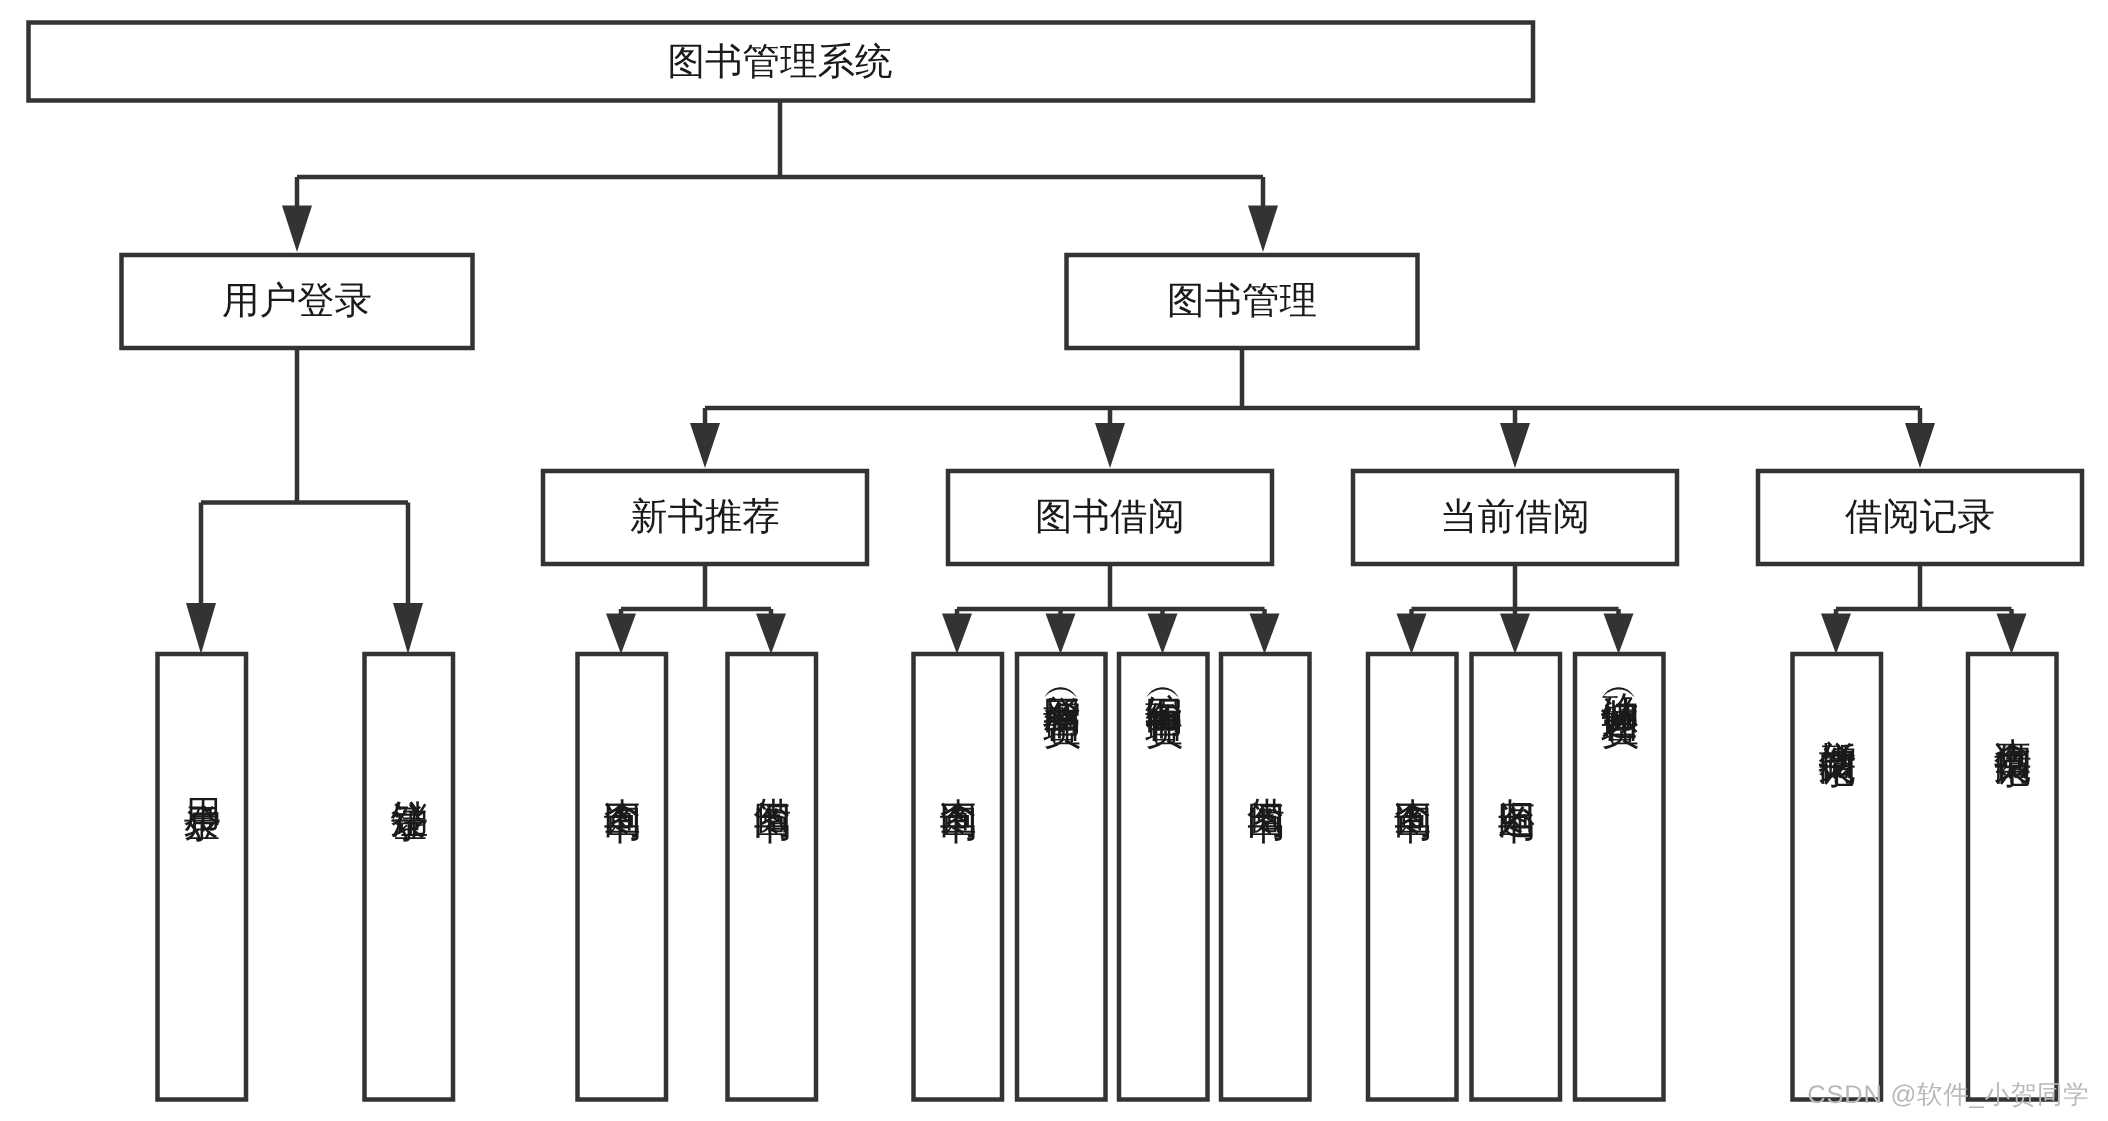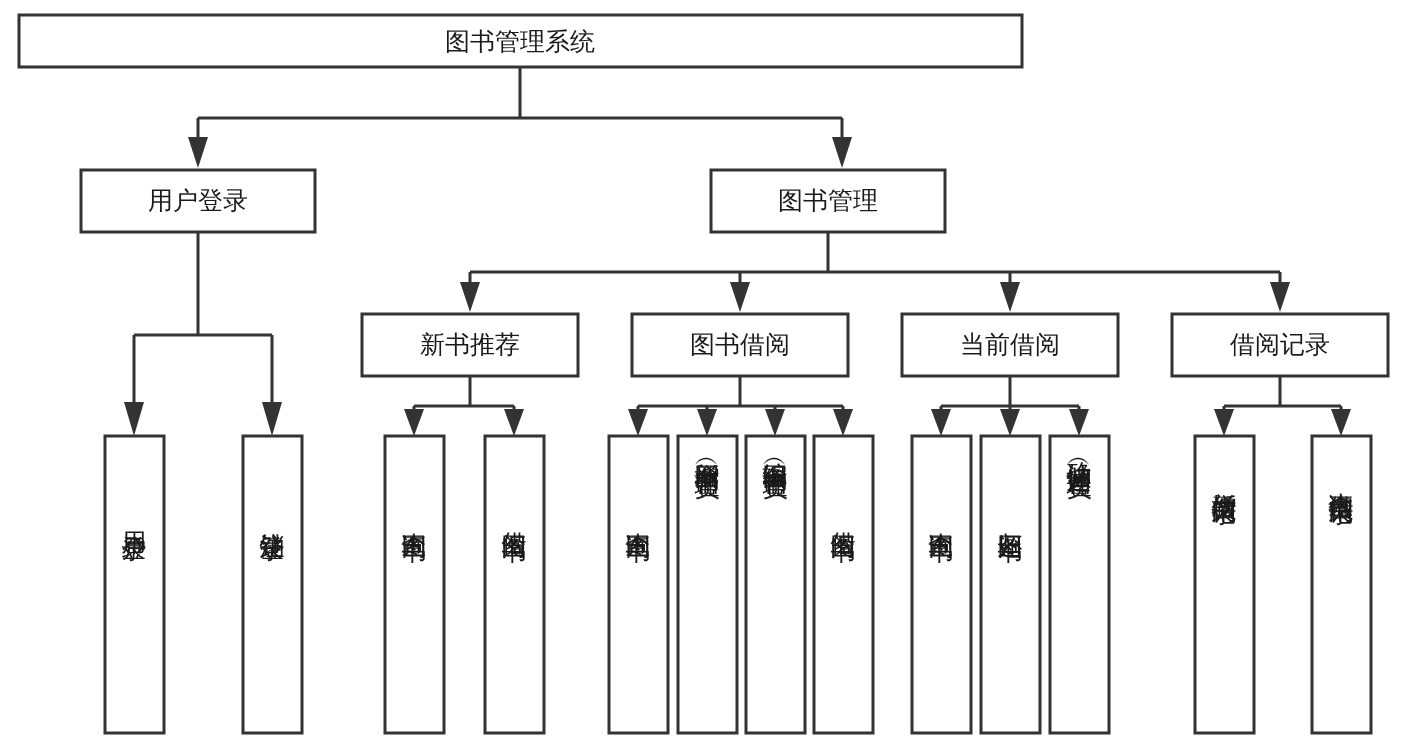"CSDN @软件_小贺同学" div.watermark { html: none -> <div>CSDN @软件_小贺同学</div> }
